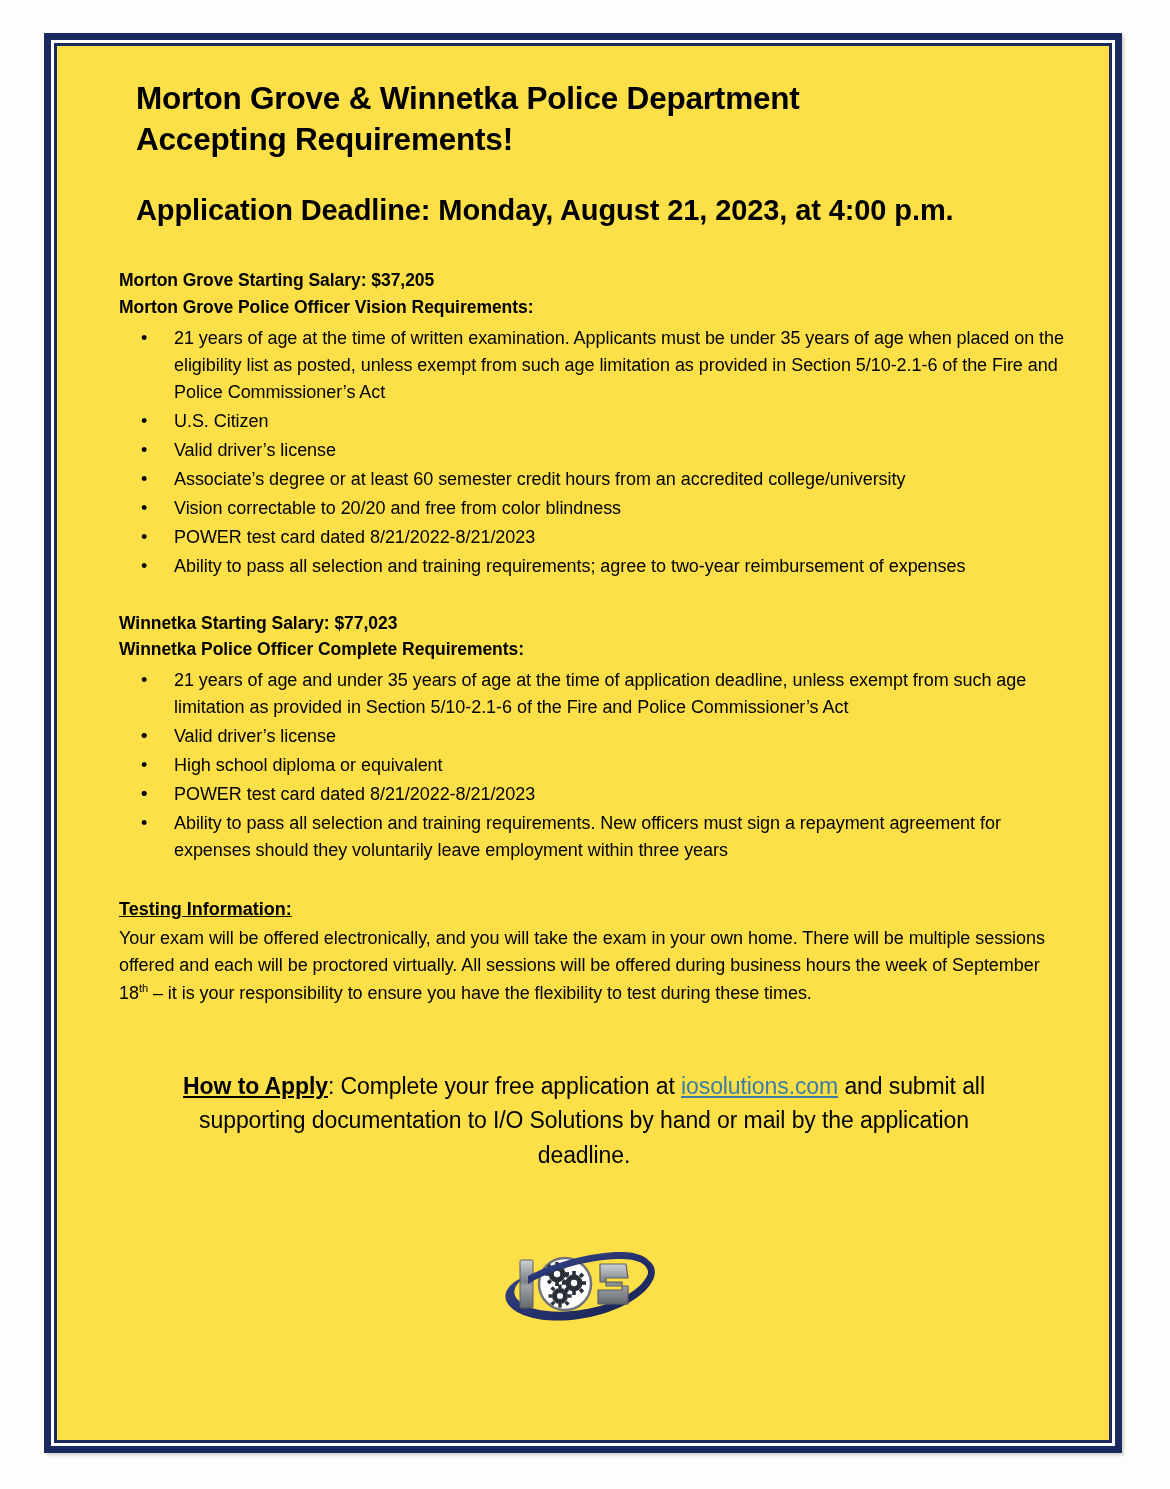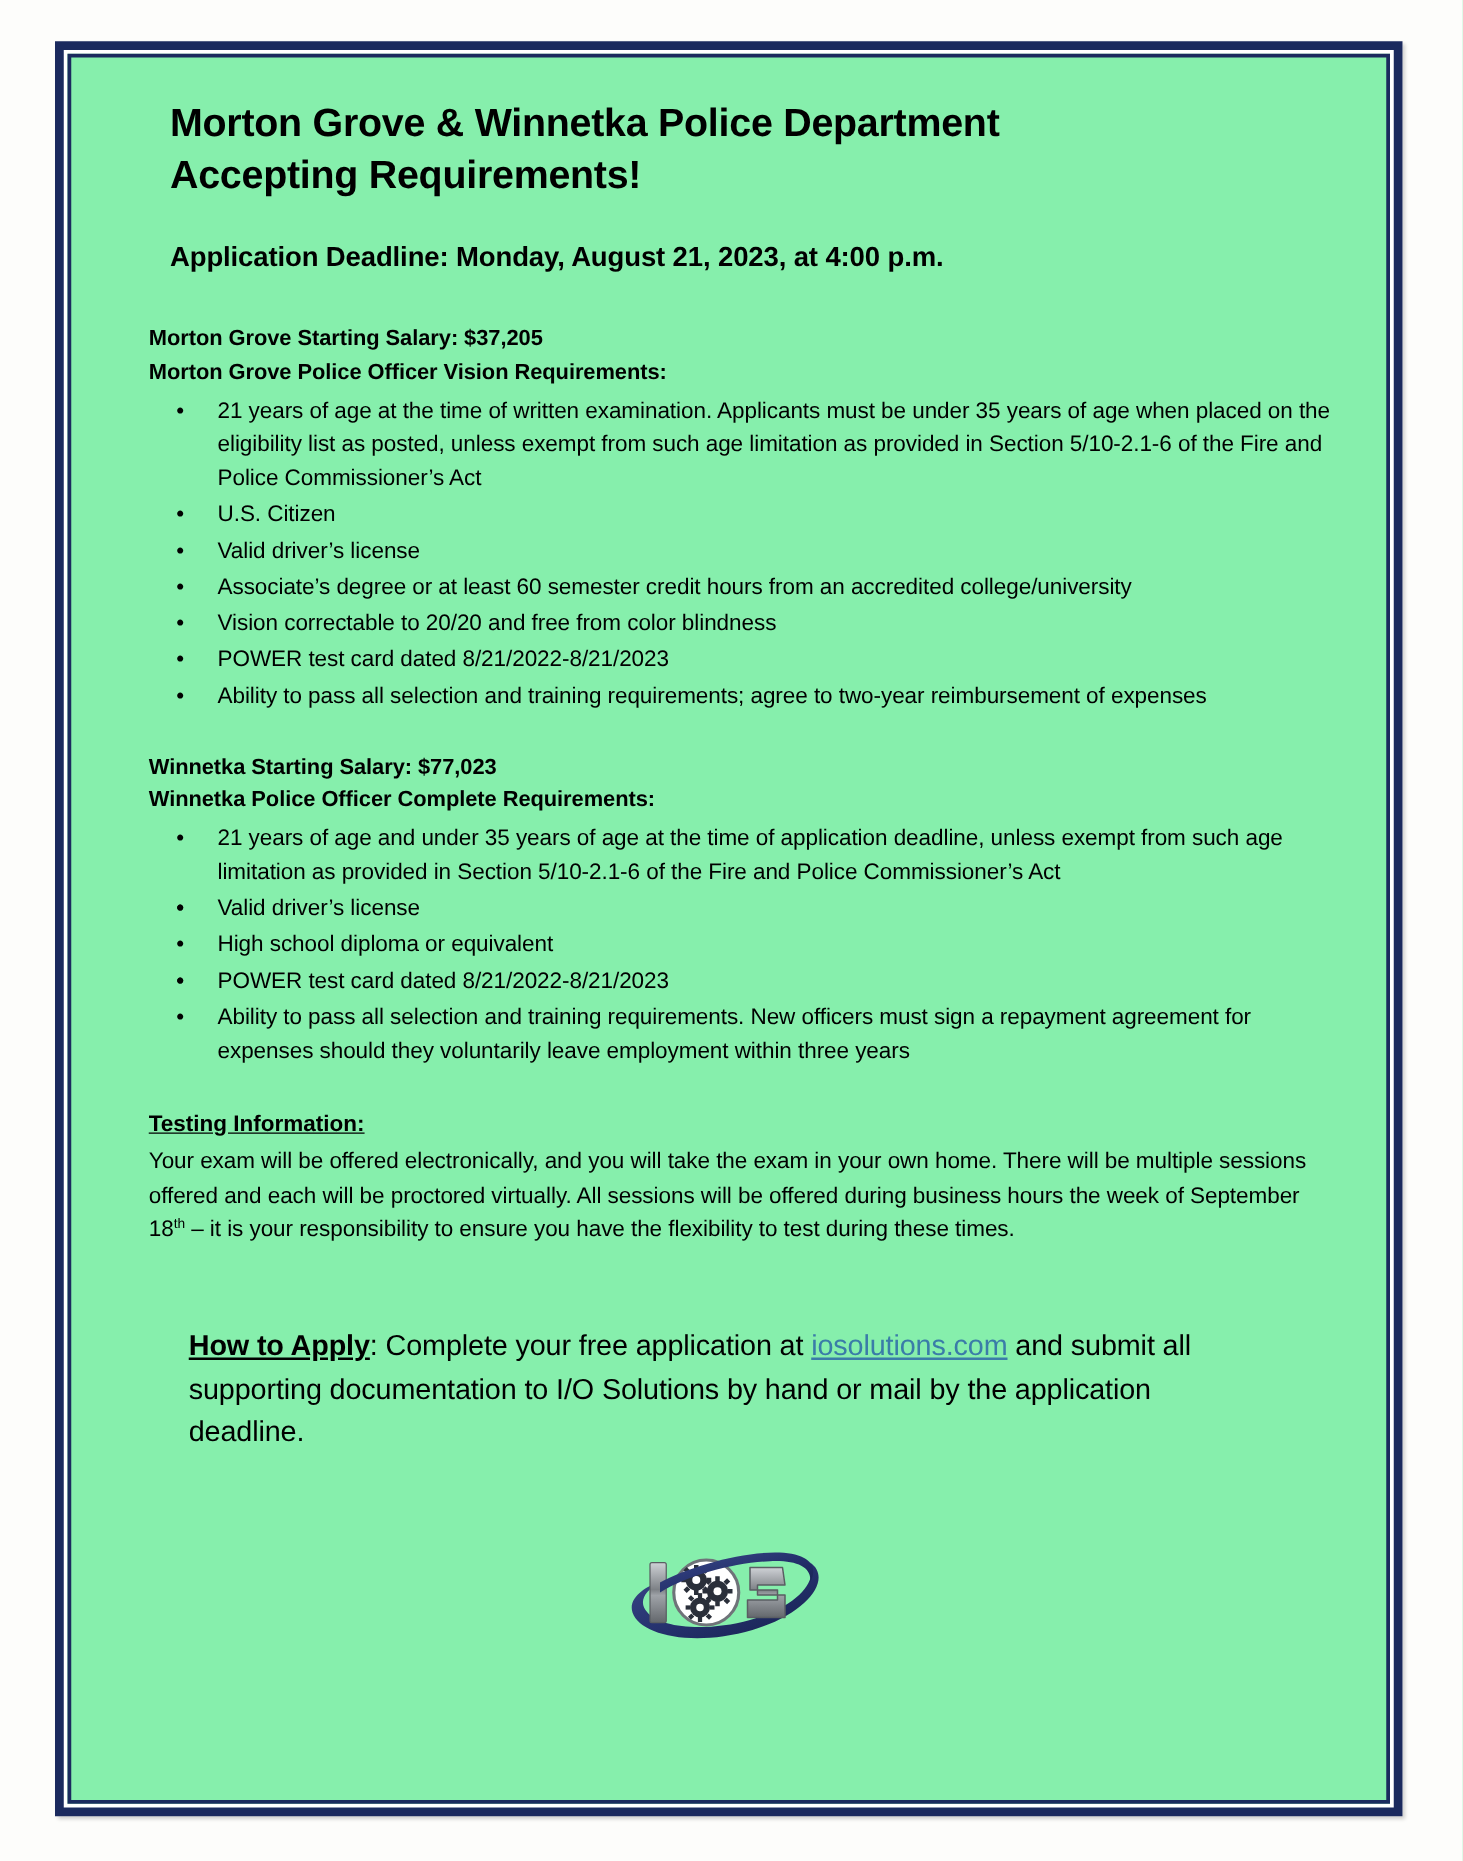"Morton Grove & Winnetka Police" .frame-inner { background: #86efac -> #fde047 }
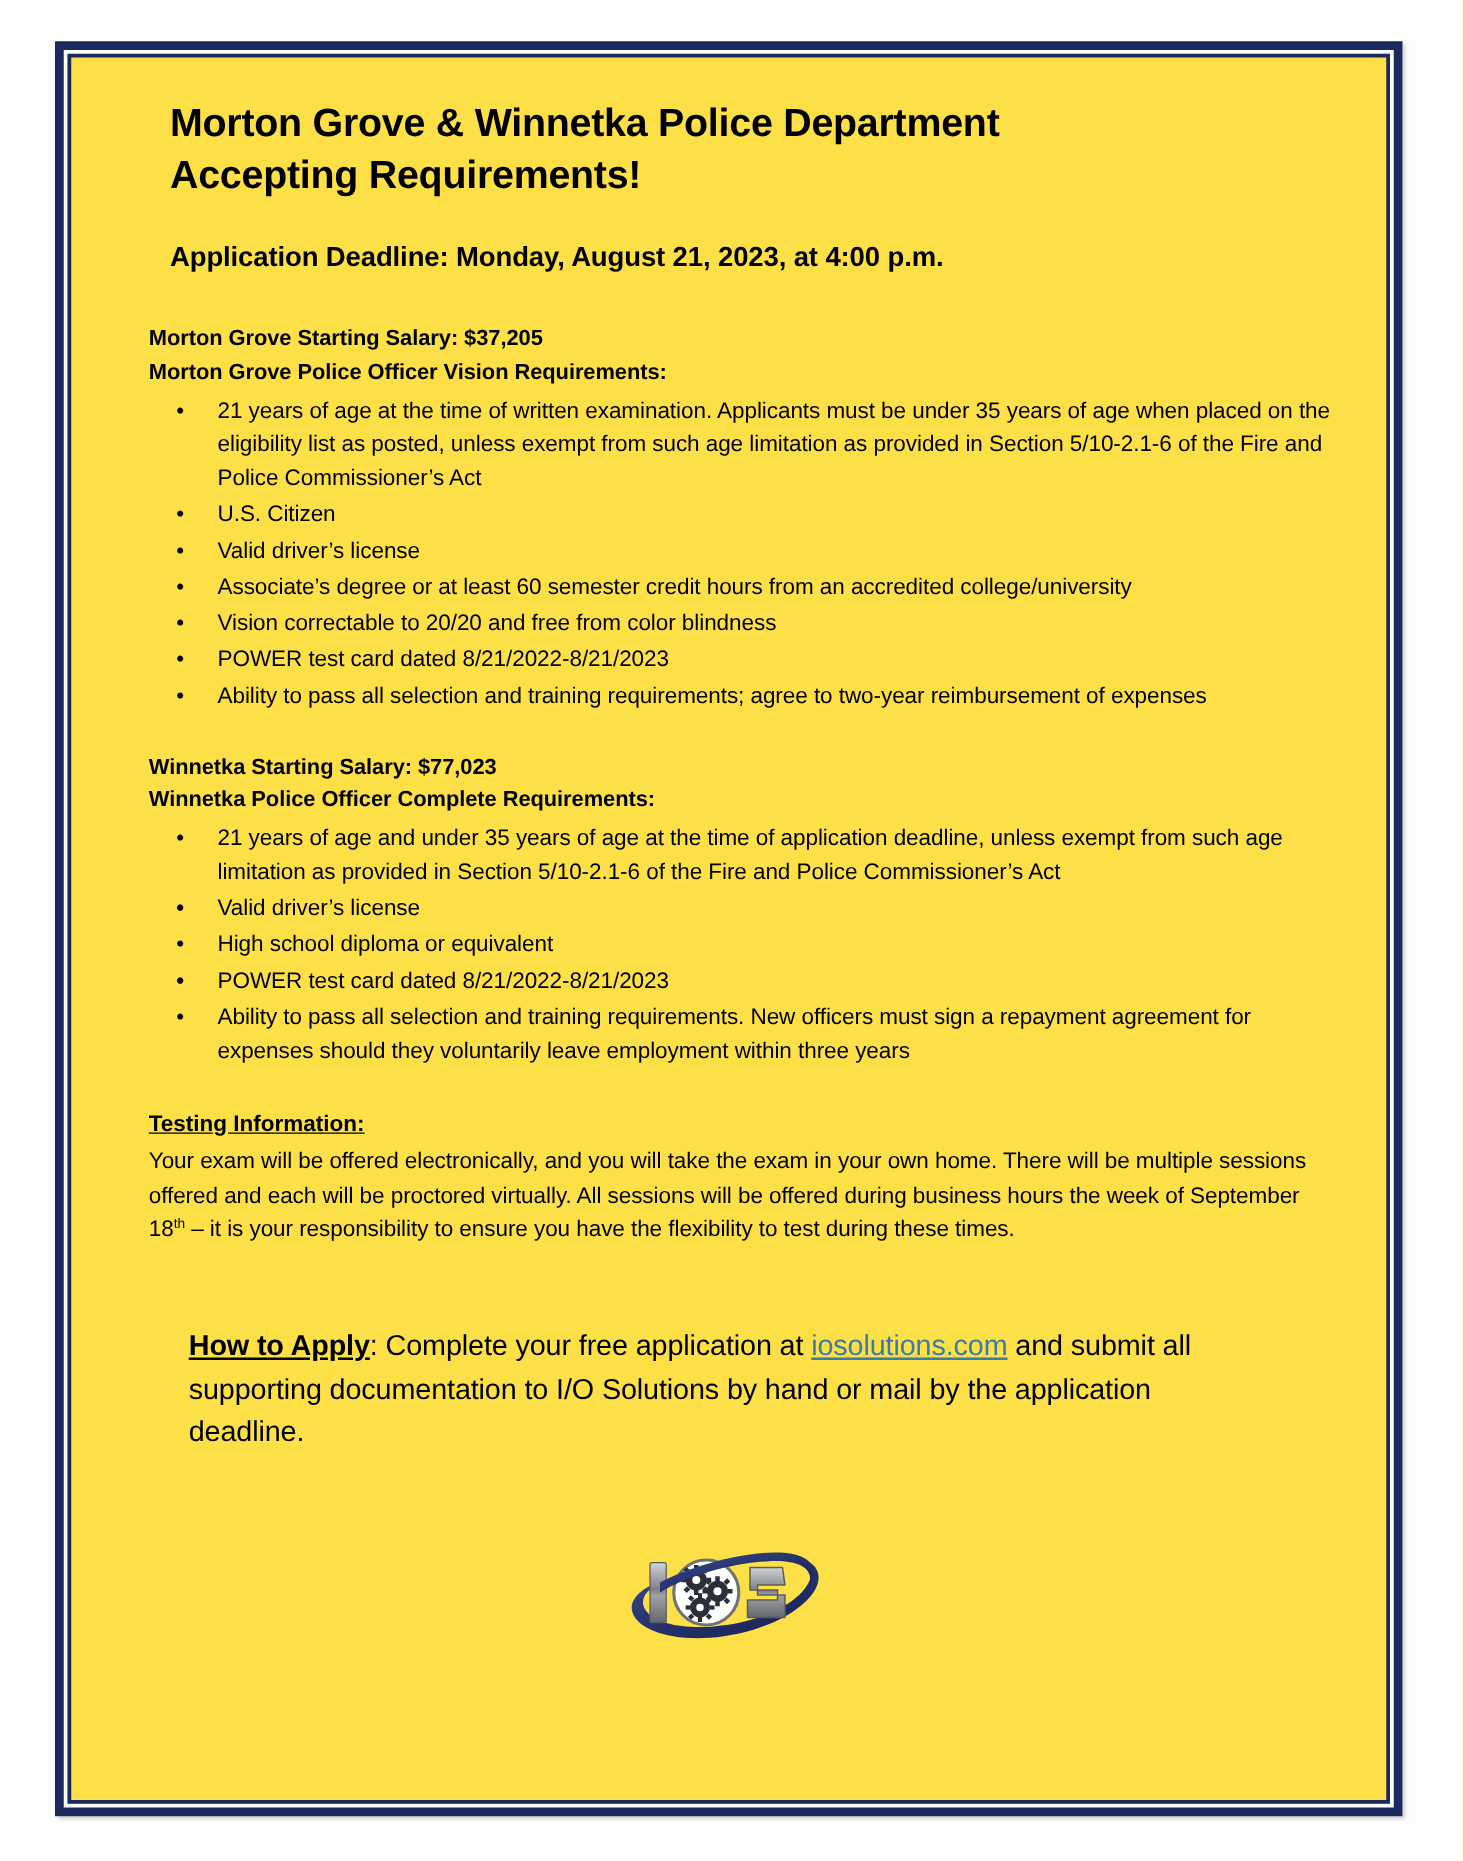"Application Deadline: Monday, August 21," .deadline-block { font-size: 22px -> 29px }
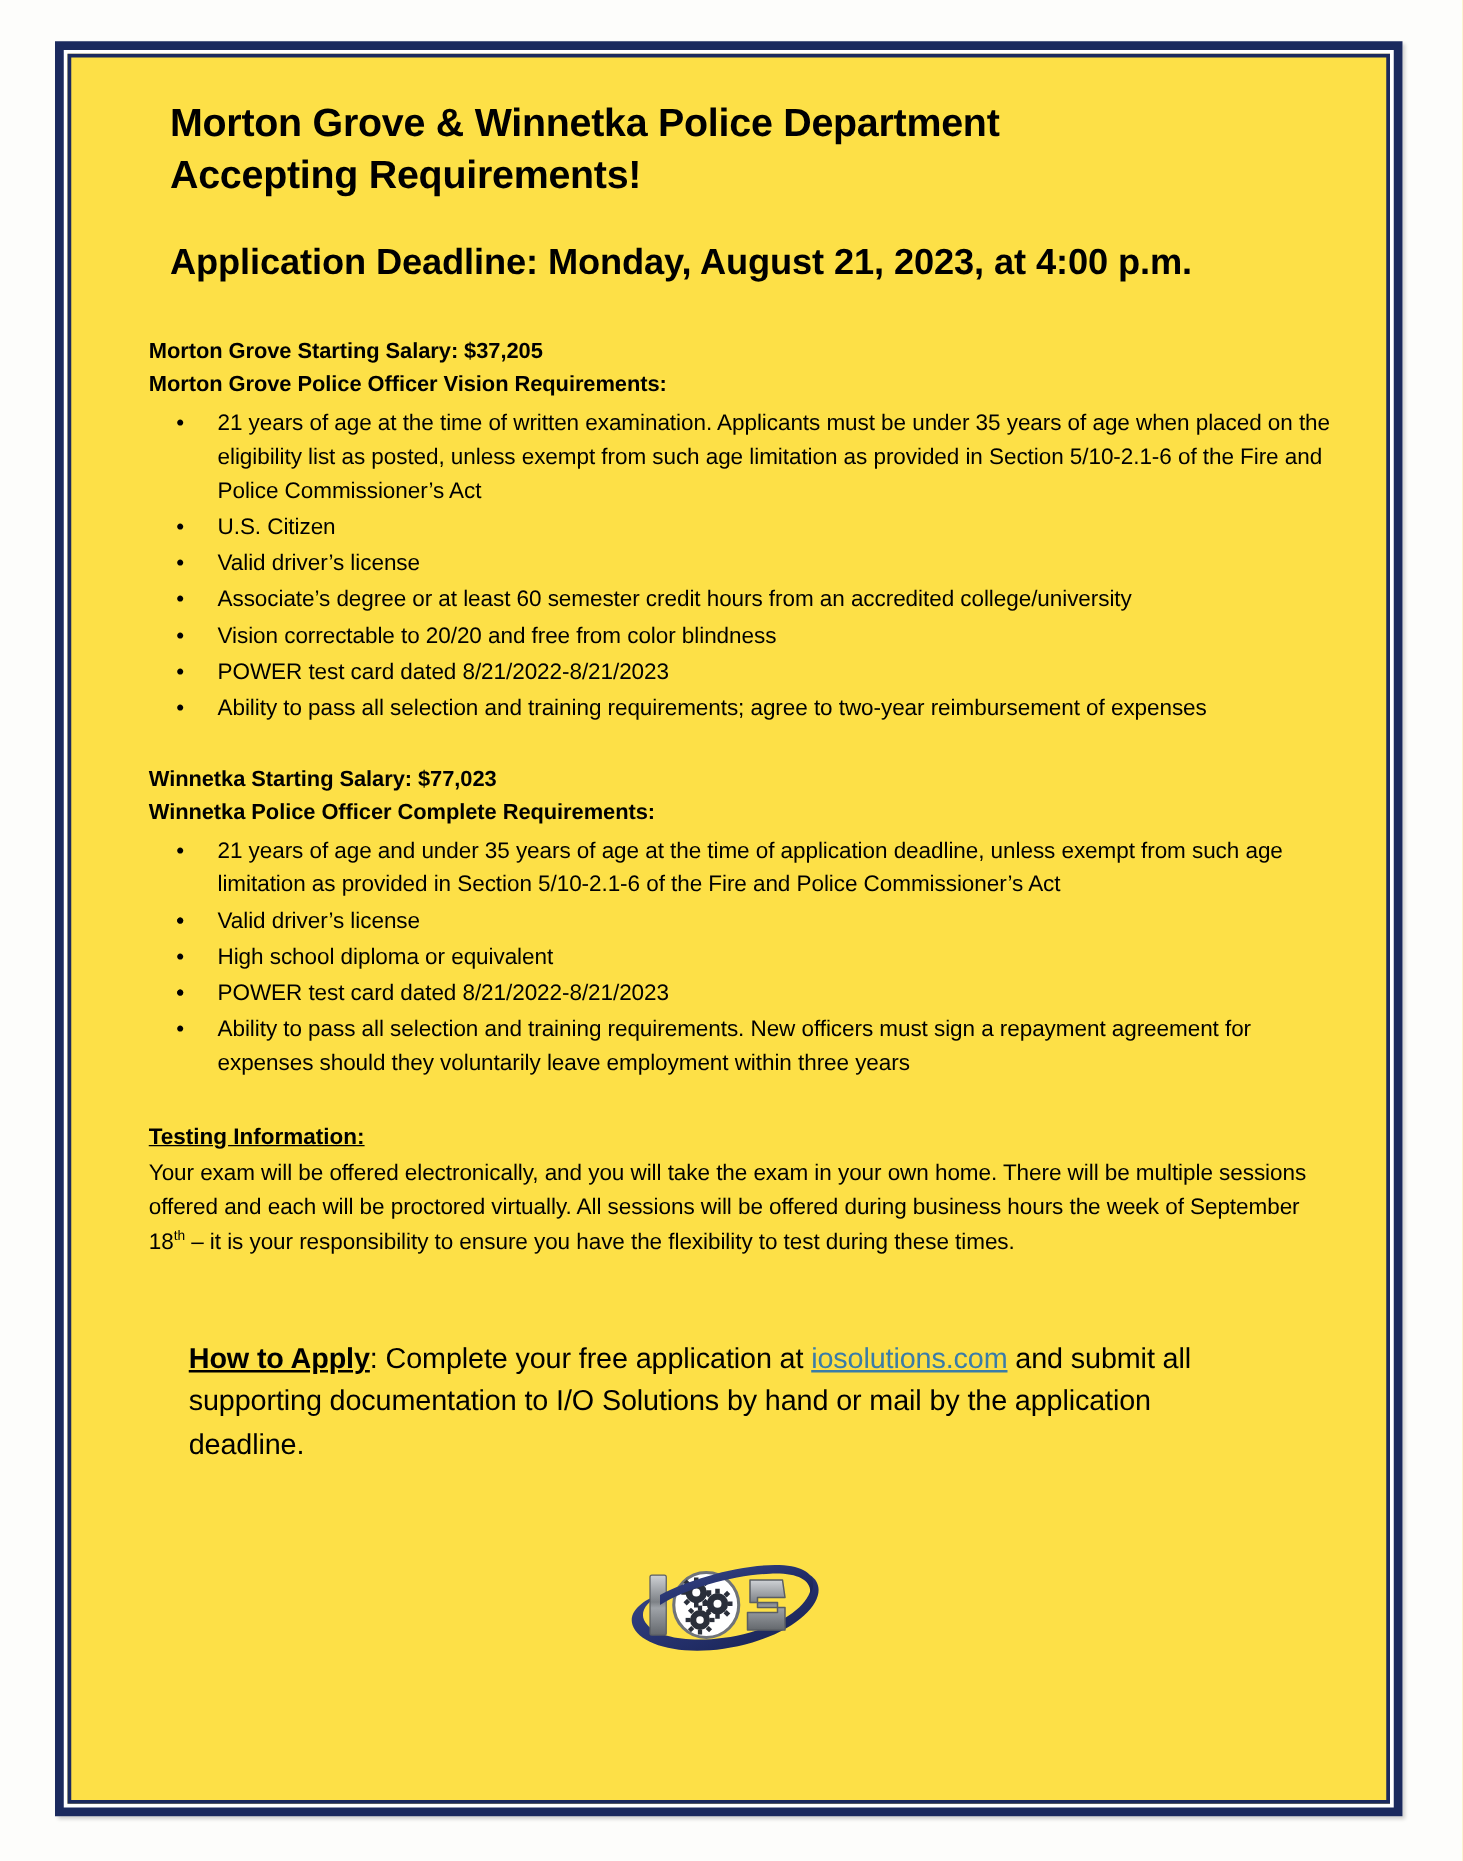"How to Apply: Complete your" .apply { text-align: left -> center }
